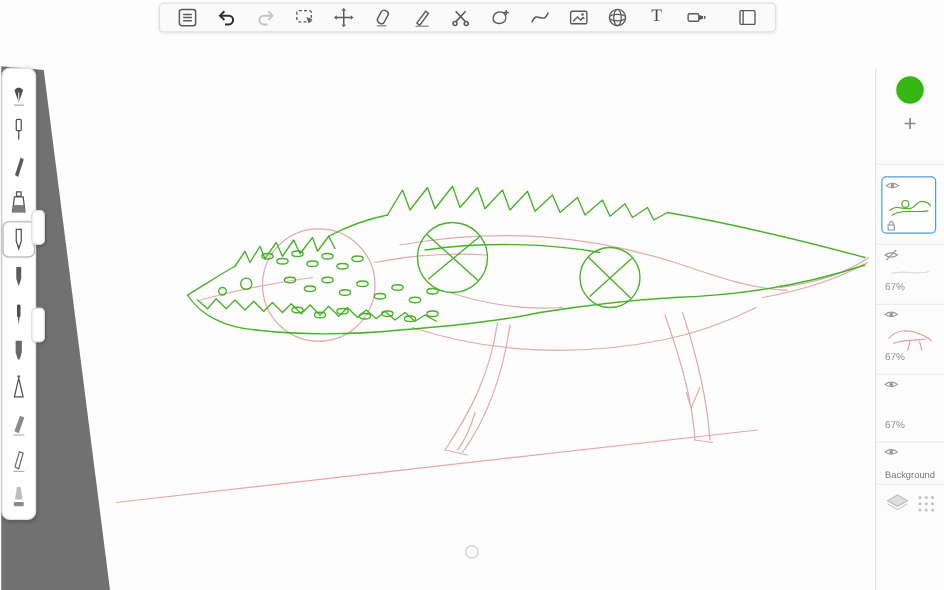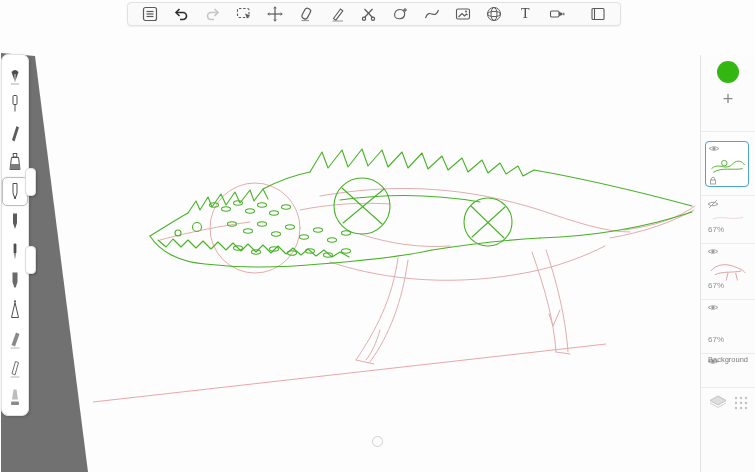"Background" div.abs { top: 300px -> 320px }
